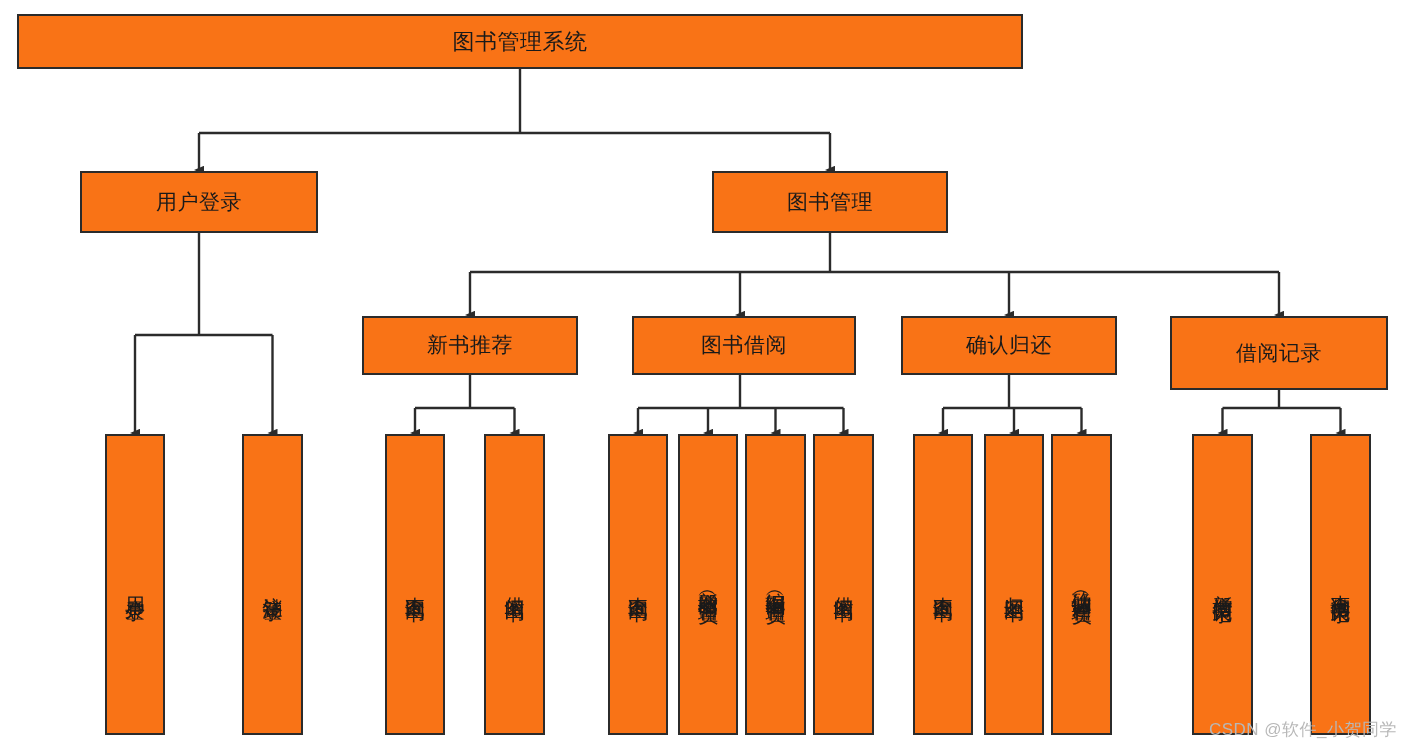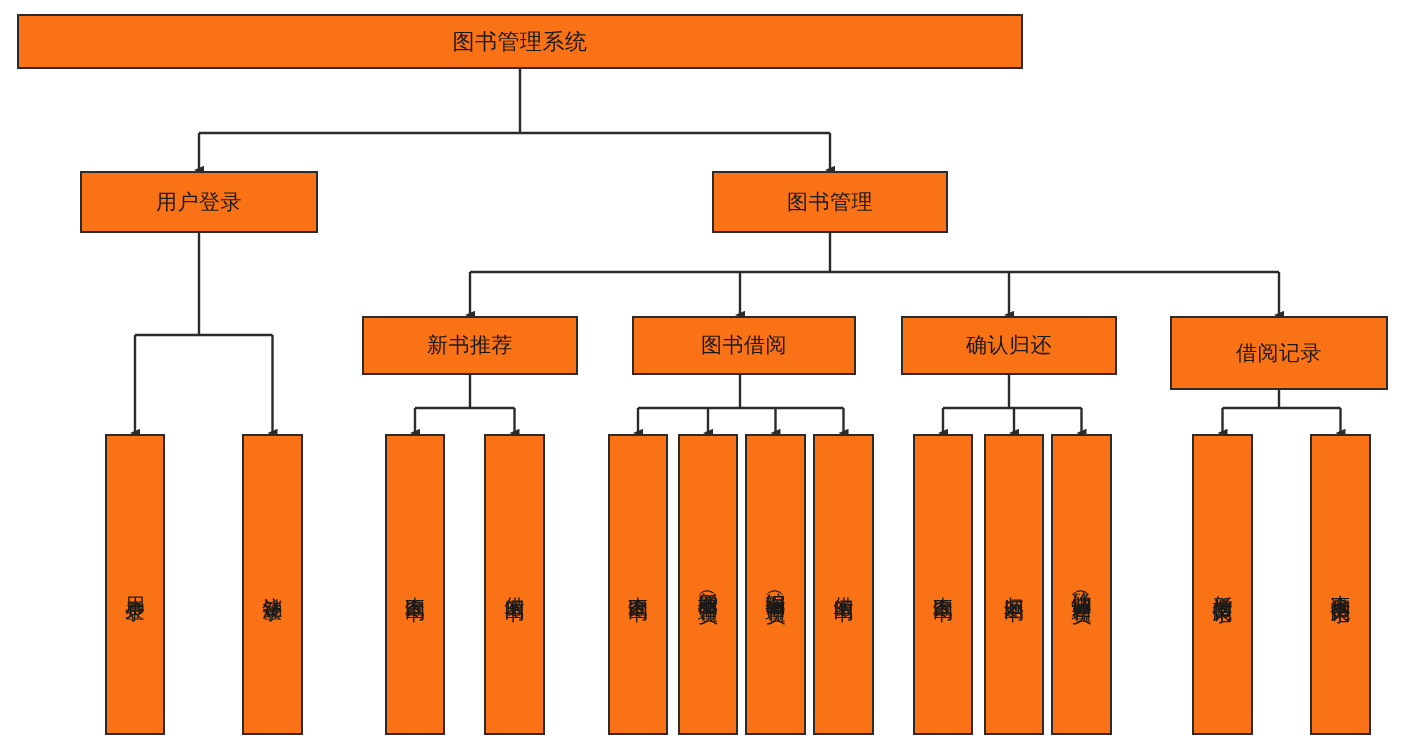"CSDN @软件_小贺同学" div.watermark { html: none -> <div>CSDN @软件_小贺同学</div> }
